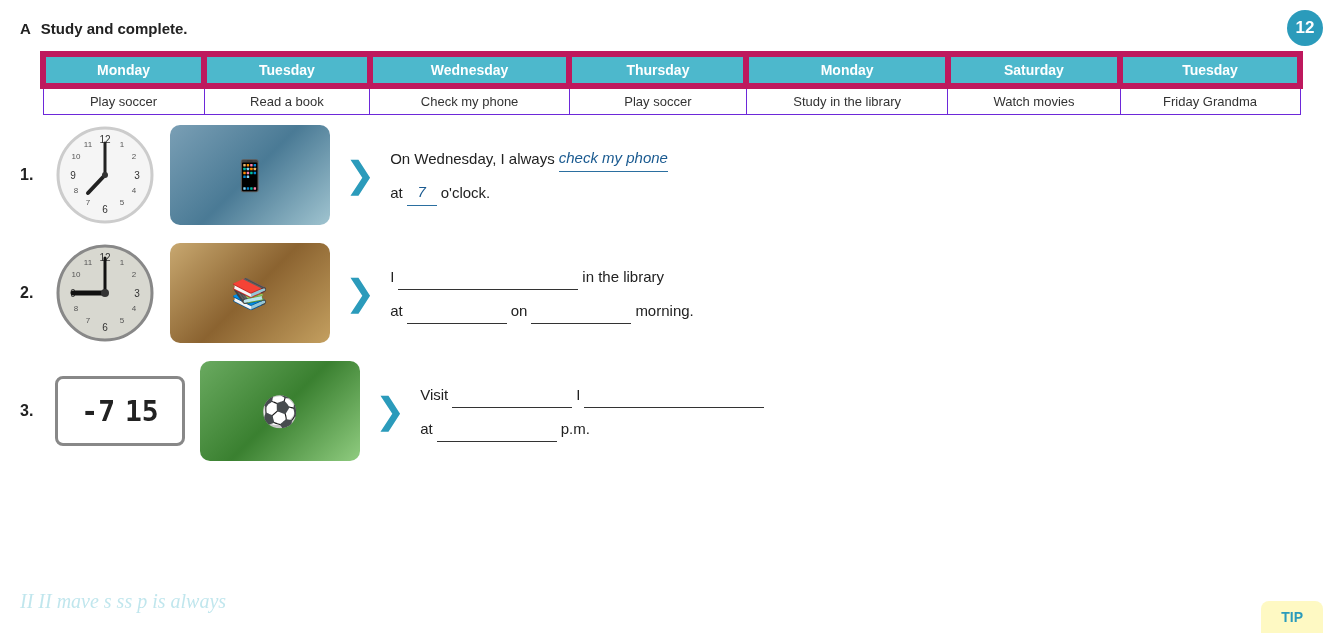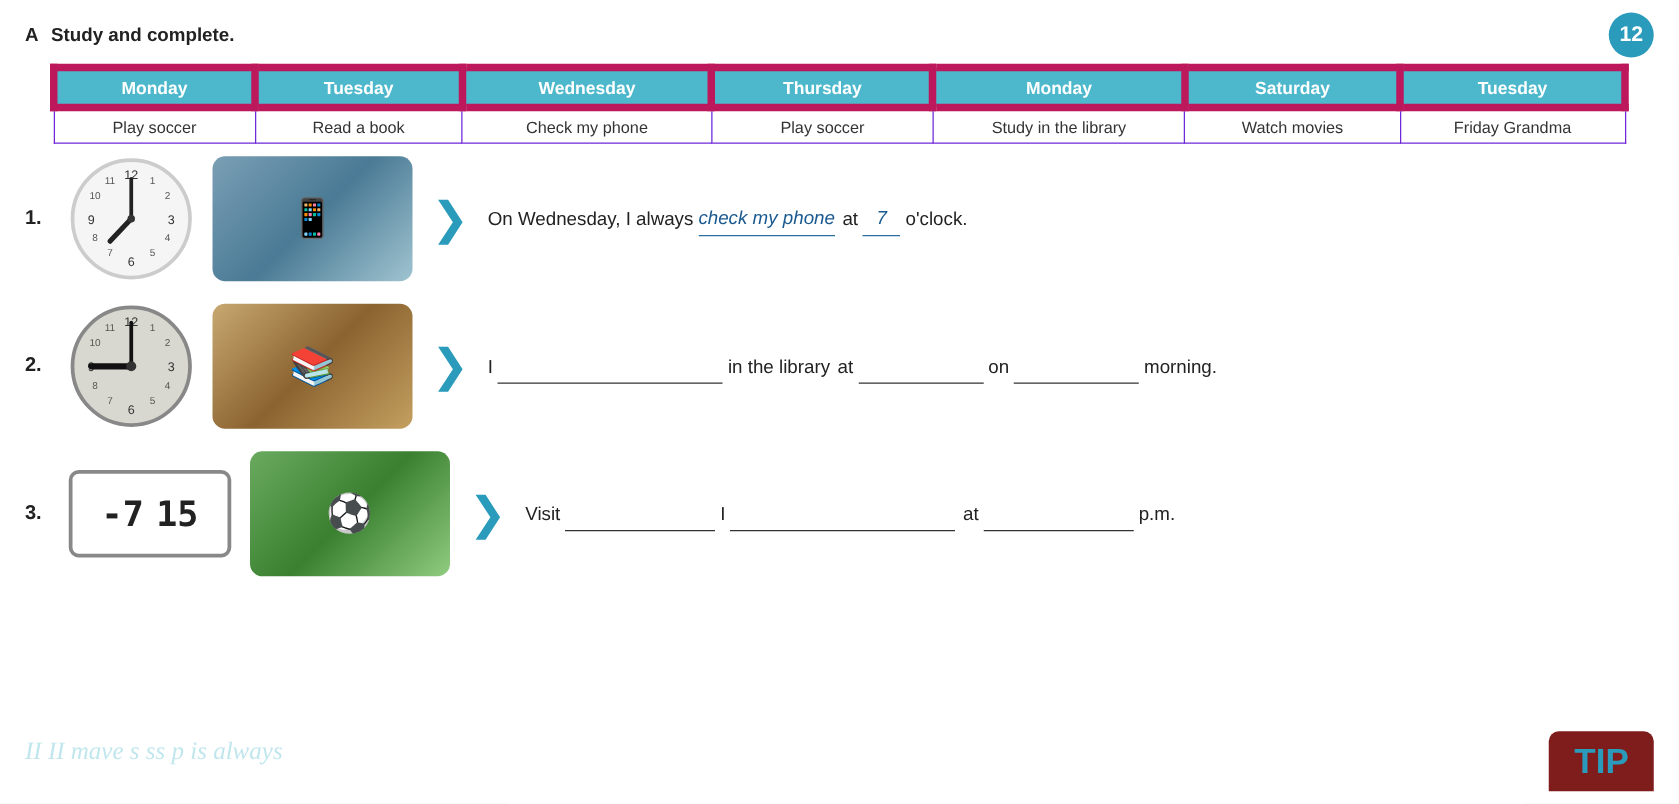"On Wednesday, I always" .sentence-box { flex-direction: row -> column }
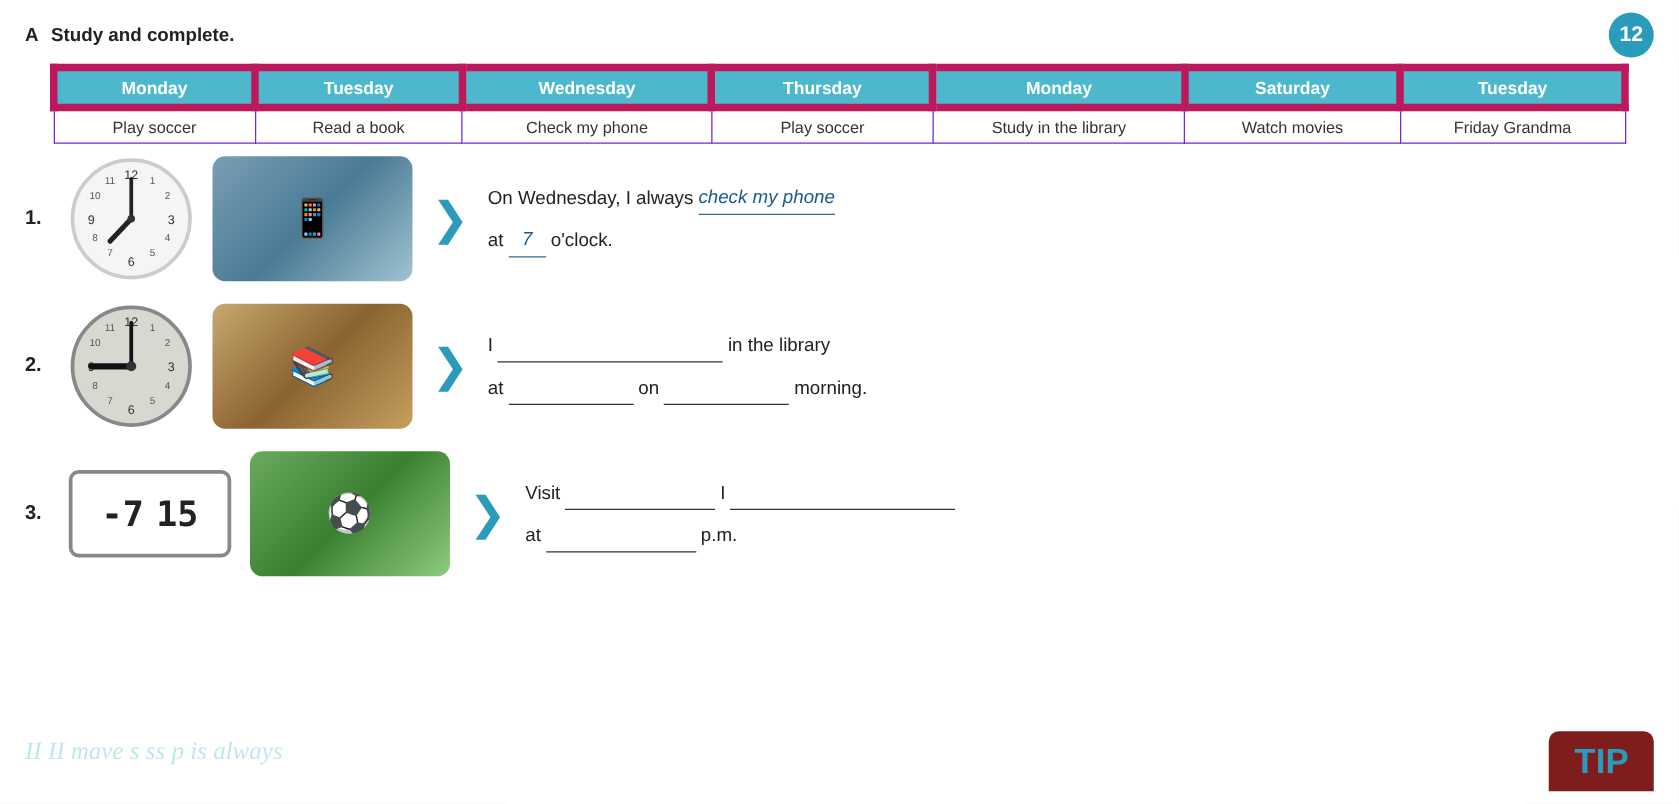"TIP" .tip-badge { background: #7f1d1d -> #fef9c3; font-size: 28px -> 14px }
